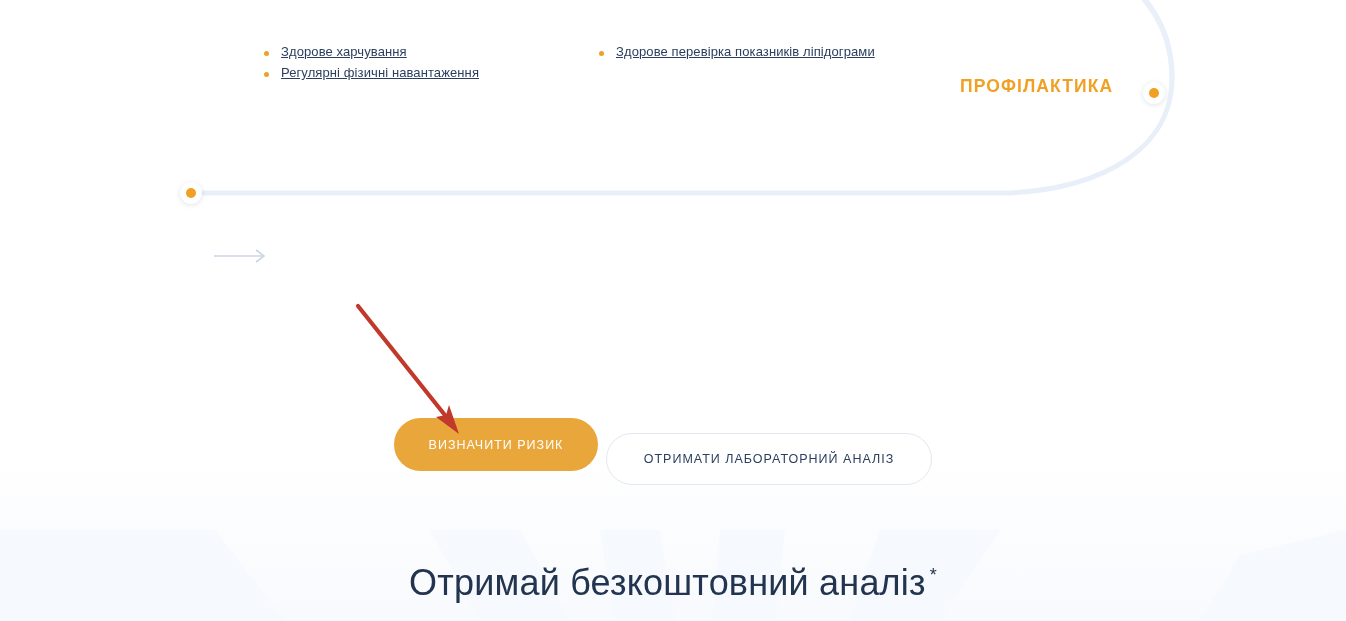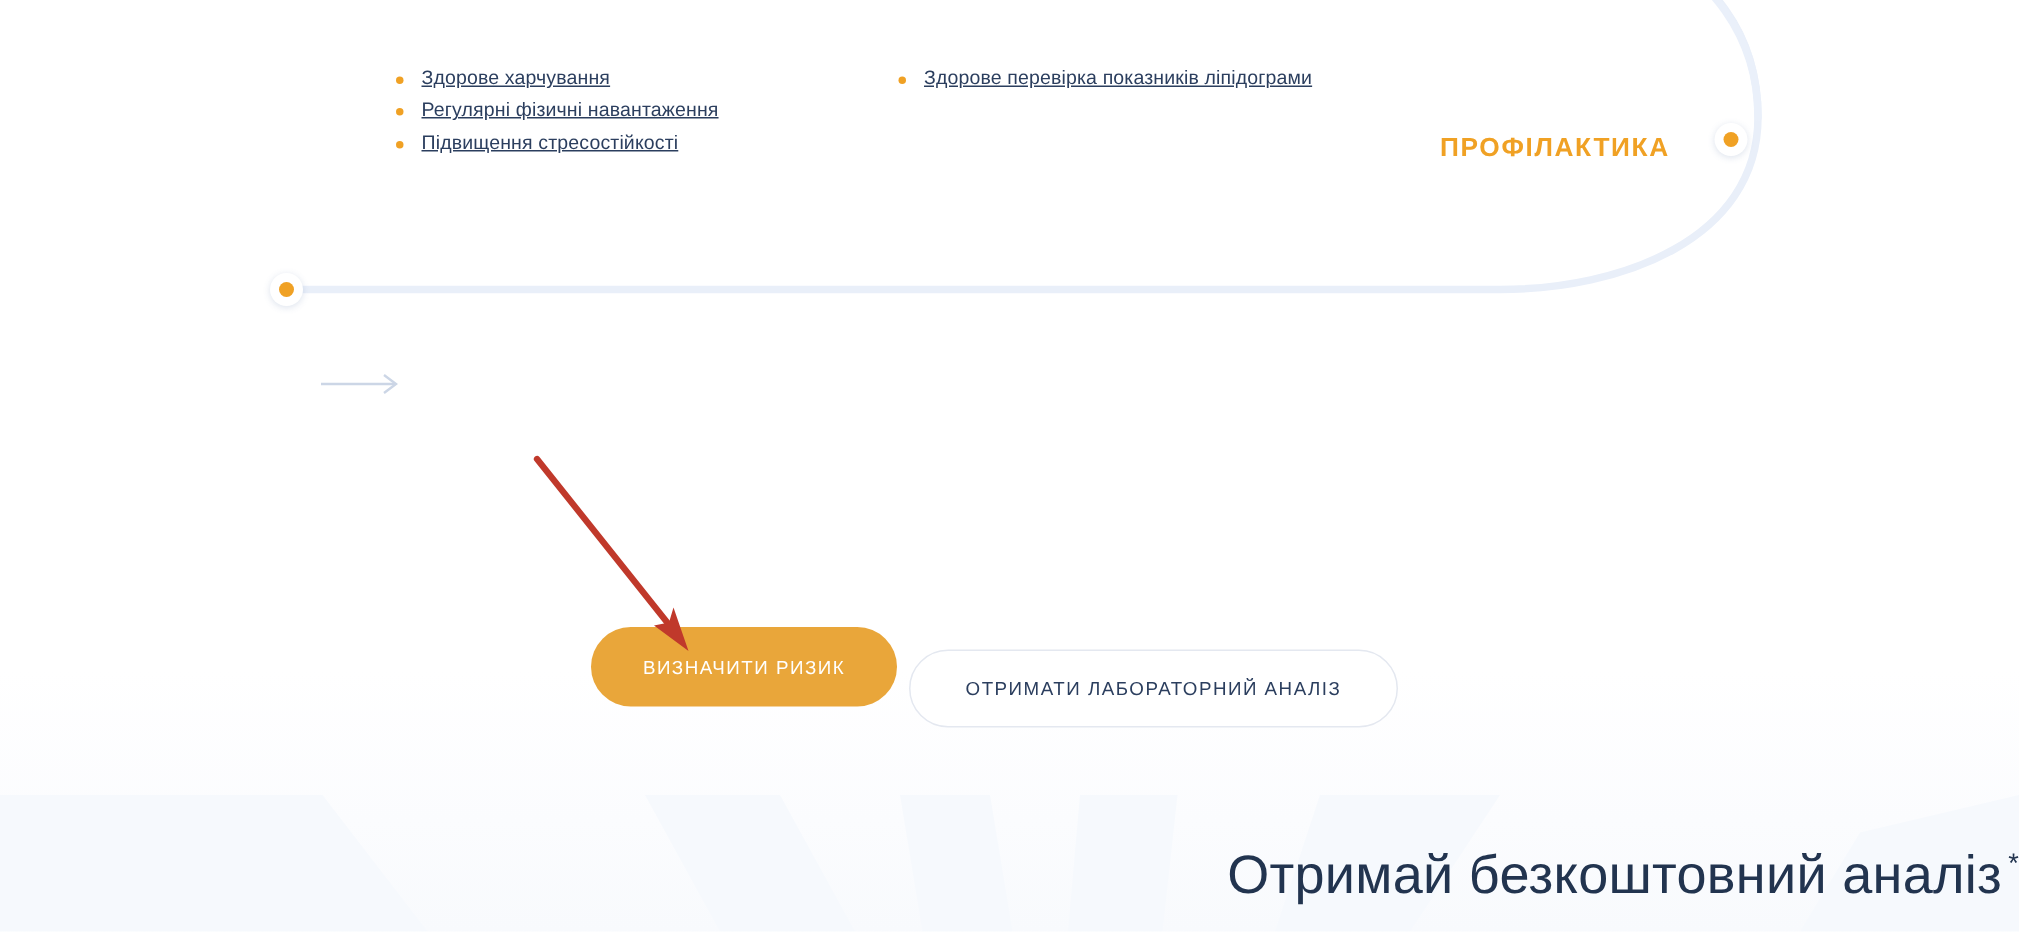"Підвищення стресостійкості" li { html: <li>Підвищення стресостійкості</li> -> none }
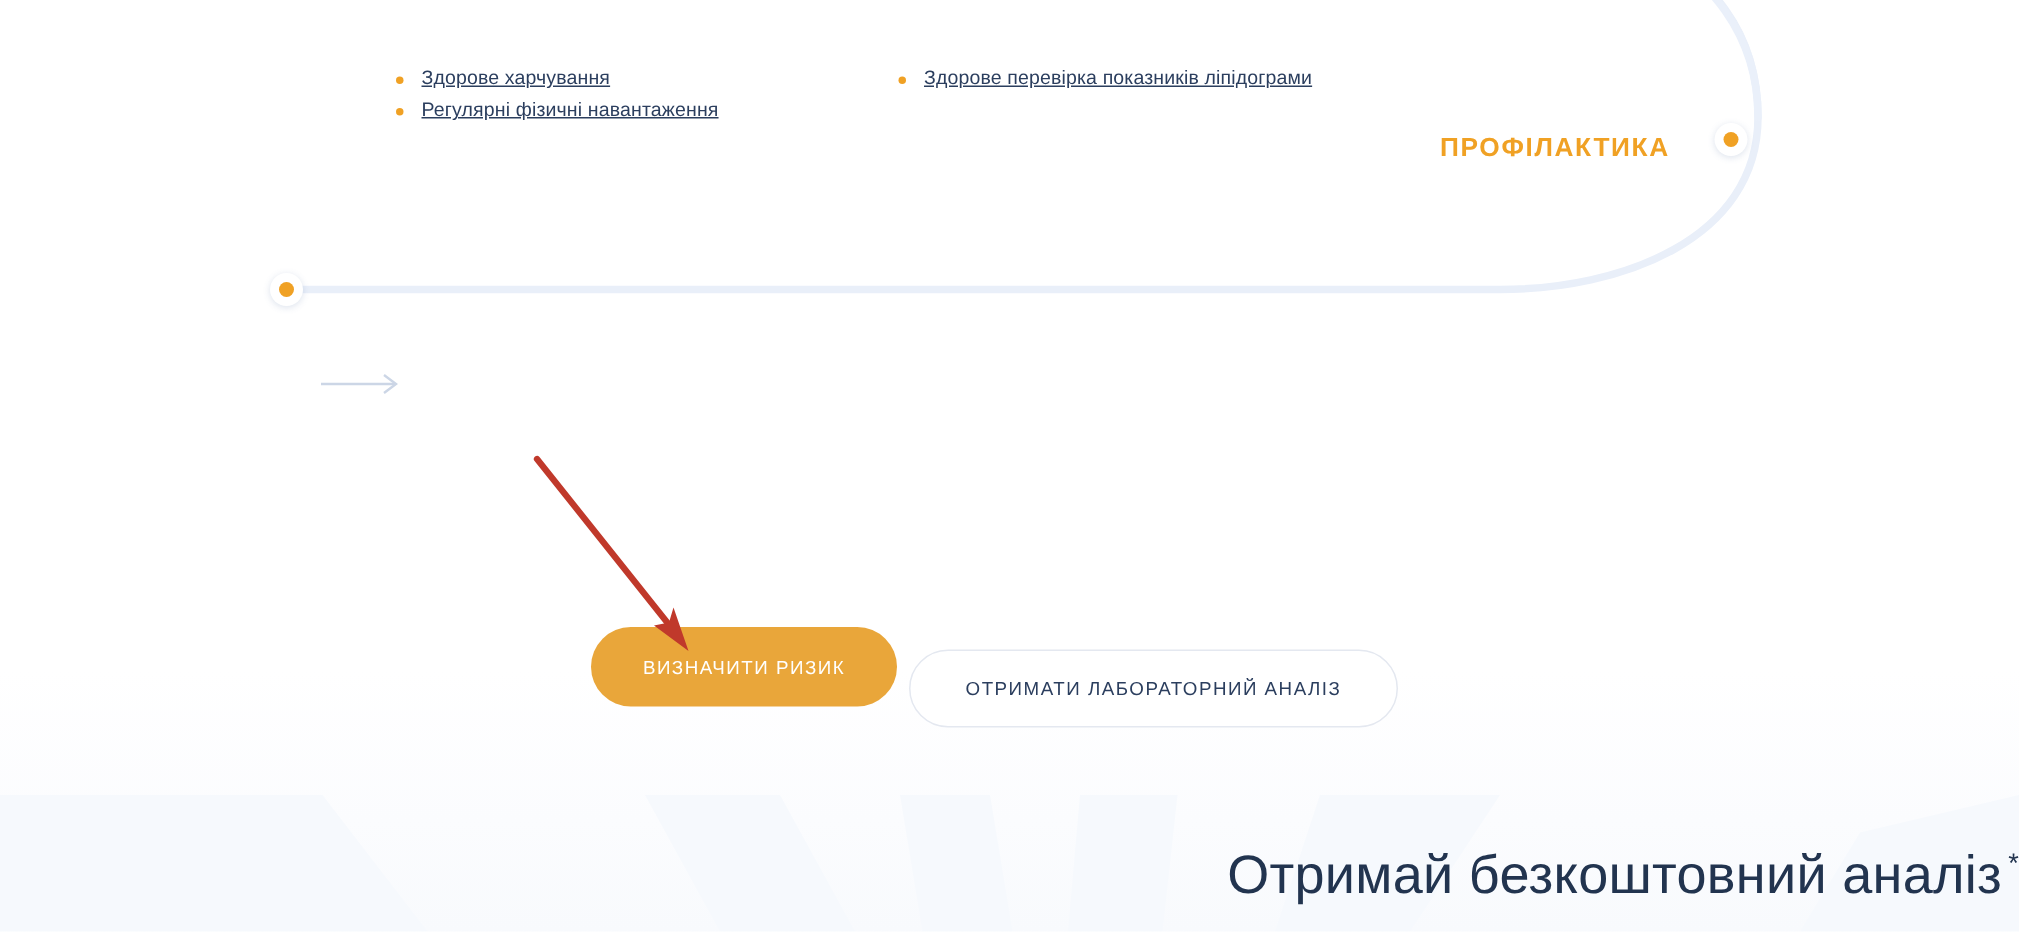"ПРОФІЛАКТИКА" #prevention-title { top: 44px -> 32px }
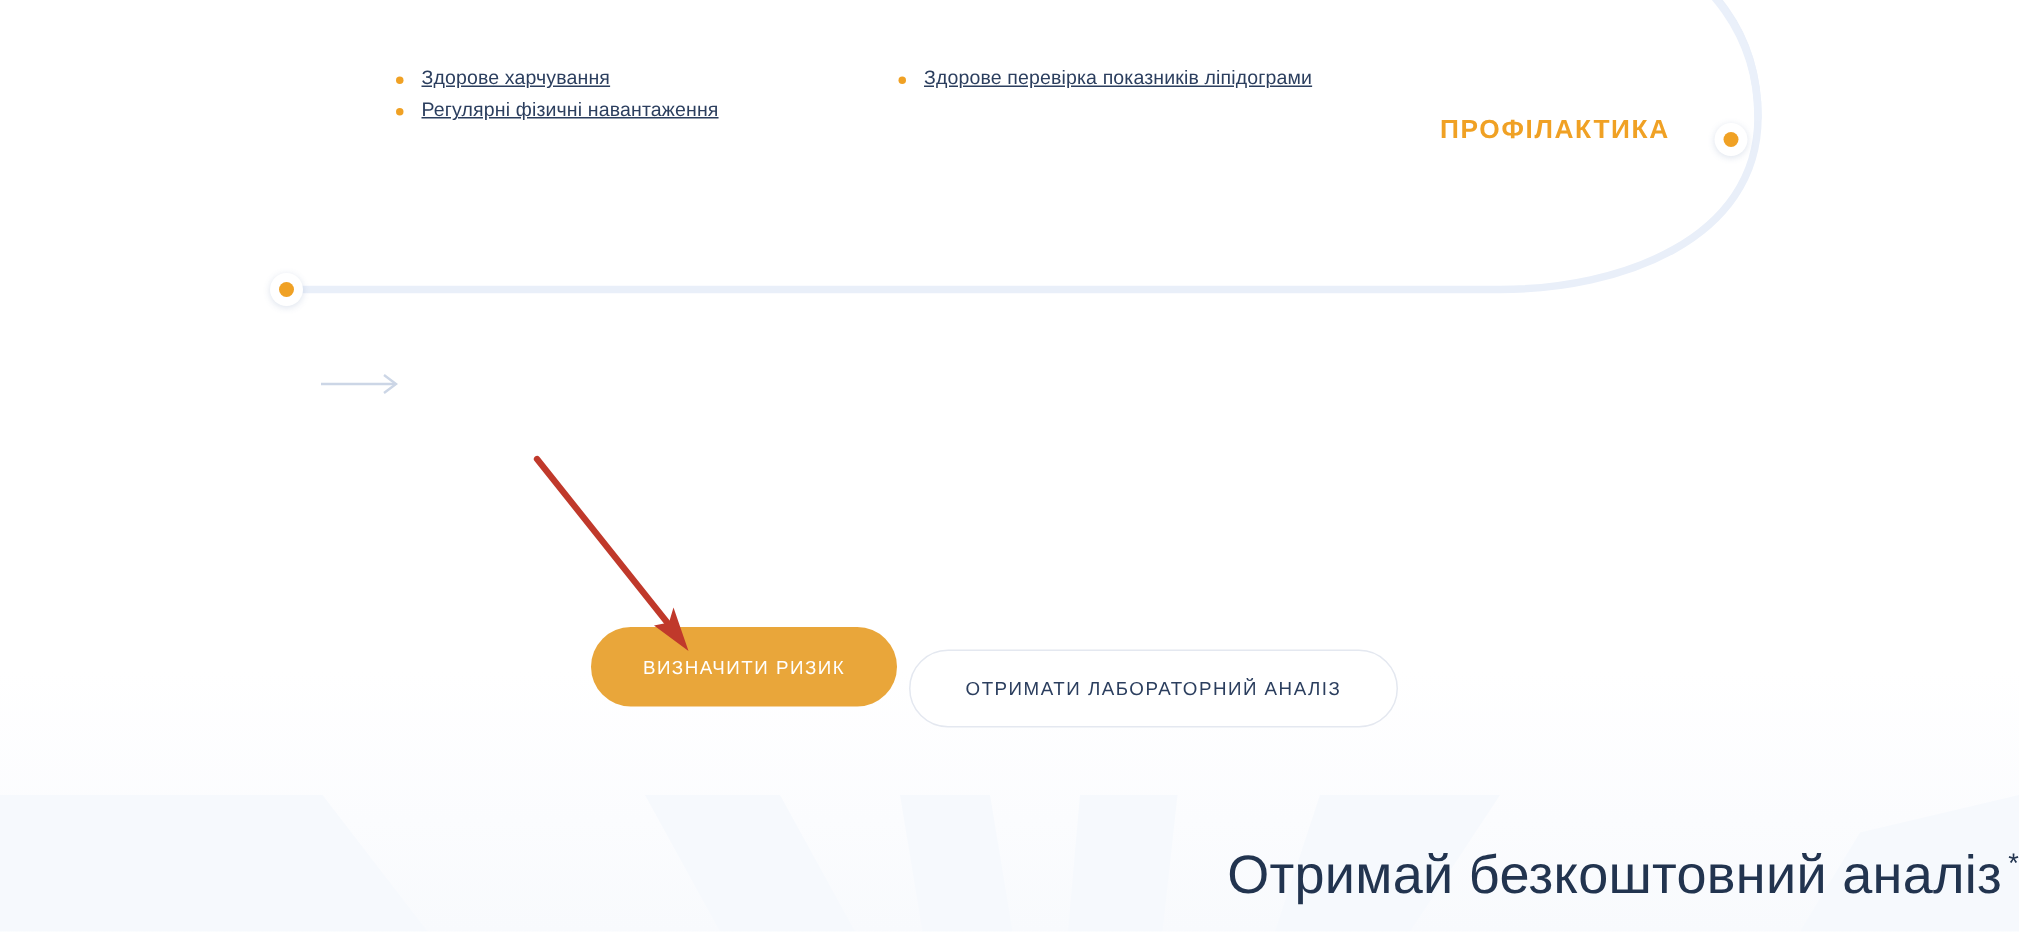"Отримай безкоштовний аналіз *" #bottom-heading { text-align: right -> center }
